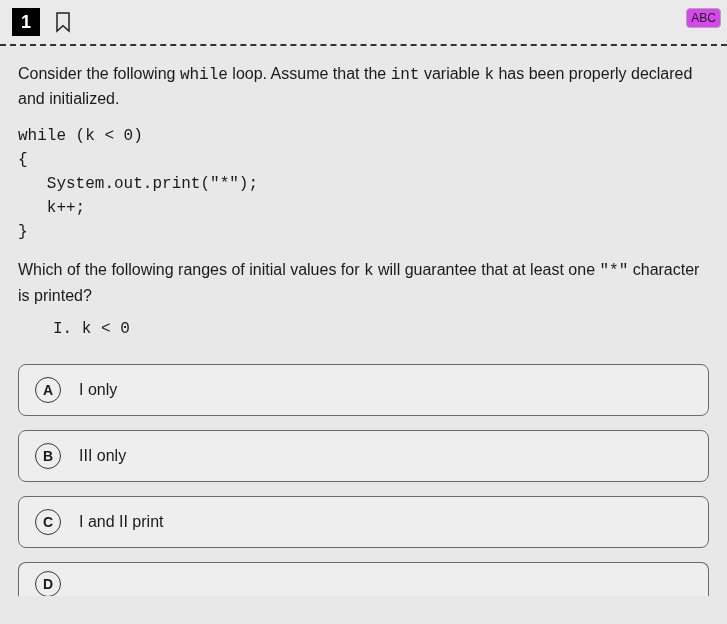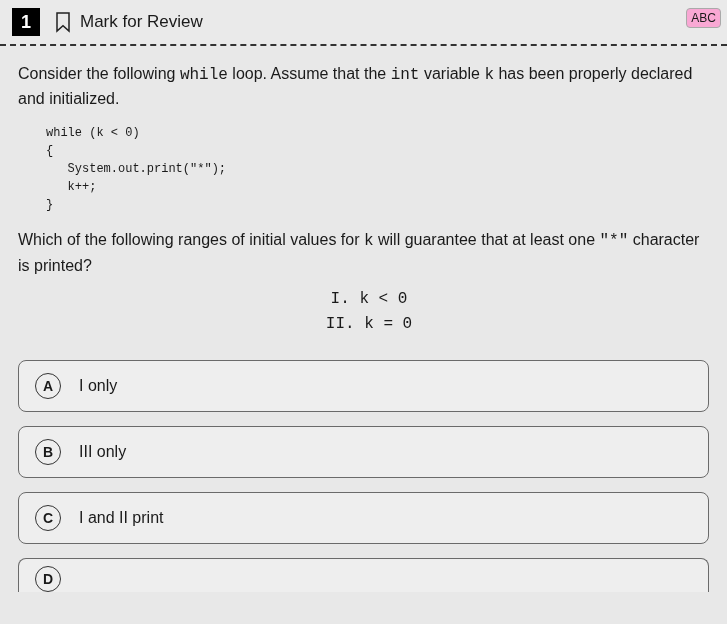"Mark for Review" span.mark-review { html: <span>Mark for Review</span> -> none }
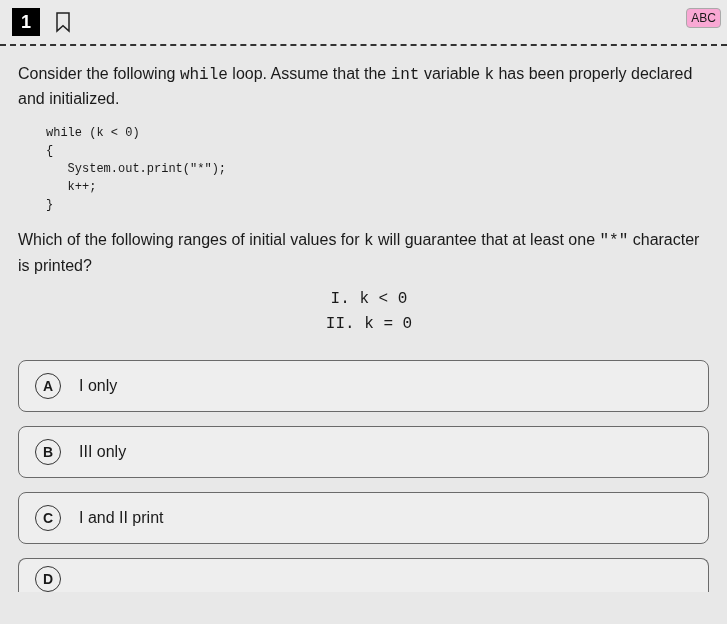"ABC" .strike-badge { background: #f9a8d4 -> #d946ef }
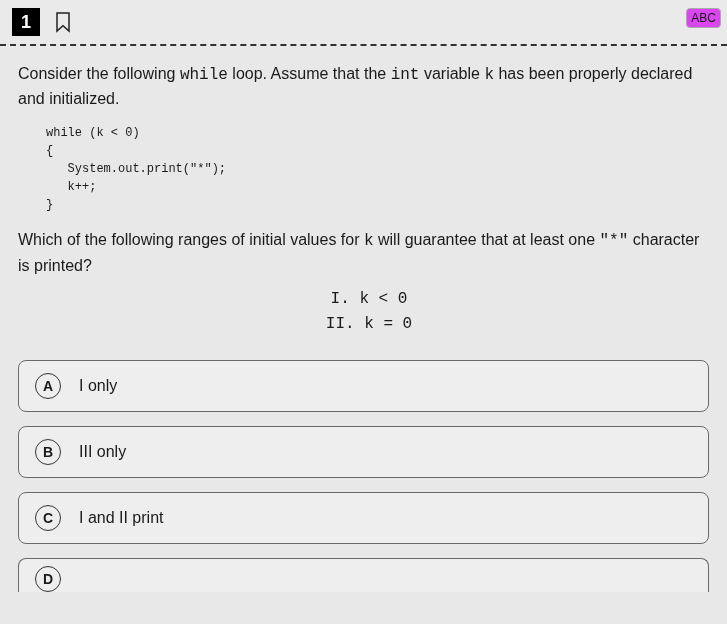"while (k < 0)" .code-block { font-size: 12px -> 16px; margin-left: 28px -> none }
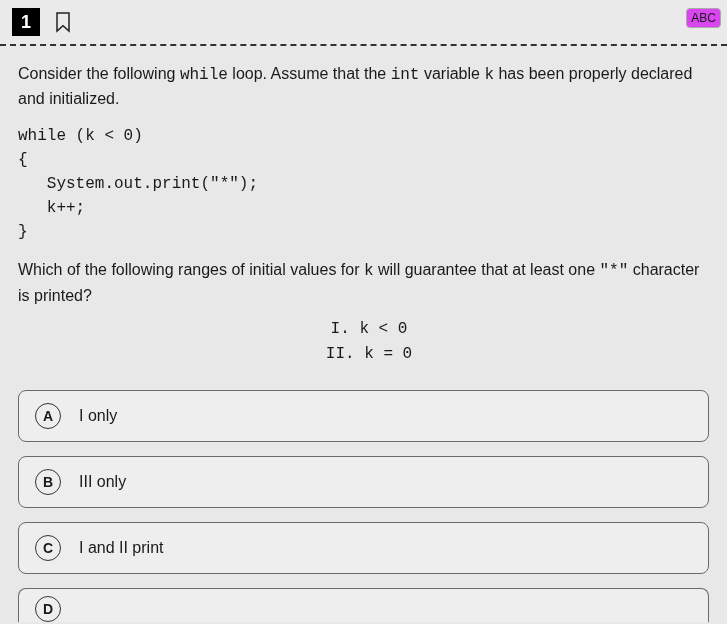"I. k < 0" .roman { margin-left: 11px -> 35px; text-align: center -> none }
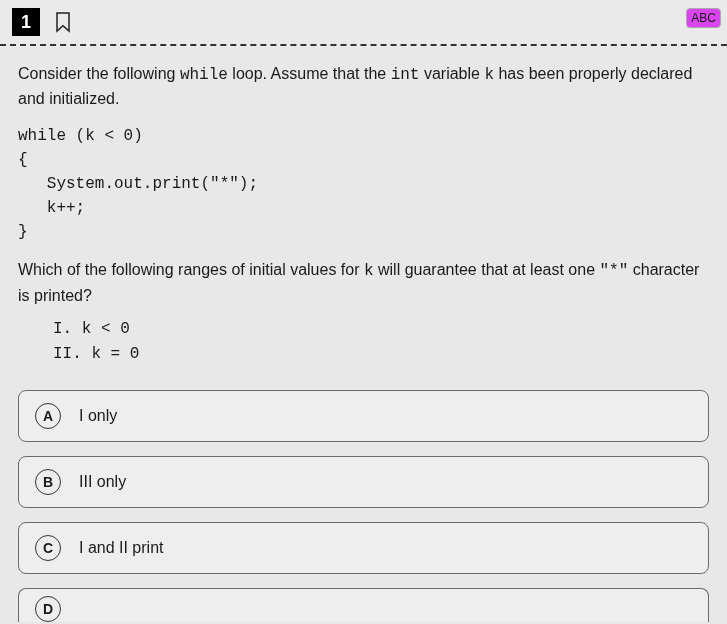"II. k = 0" div { html: <div>II. k = 0</div> -> none }
